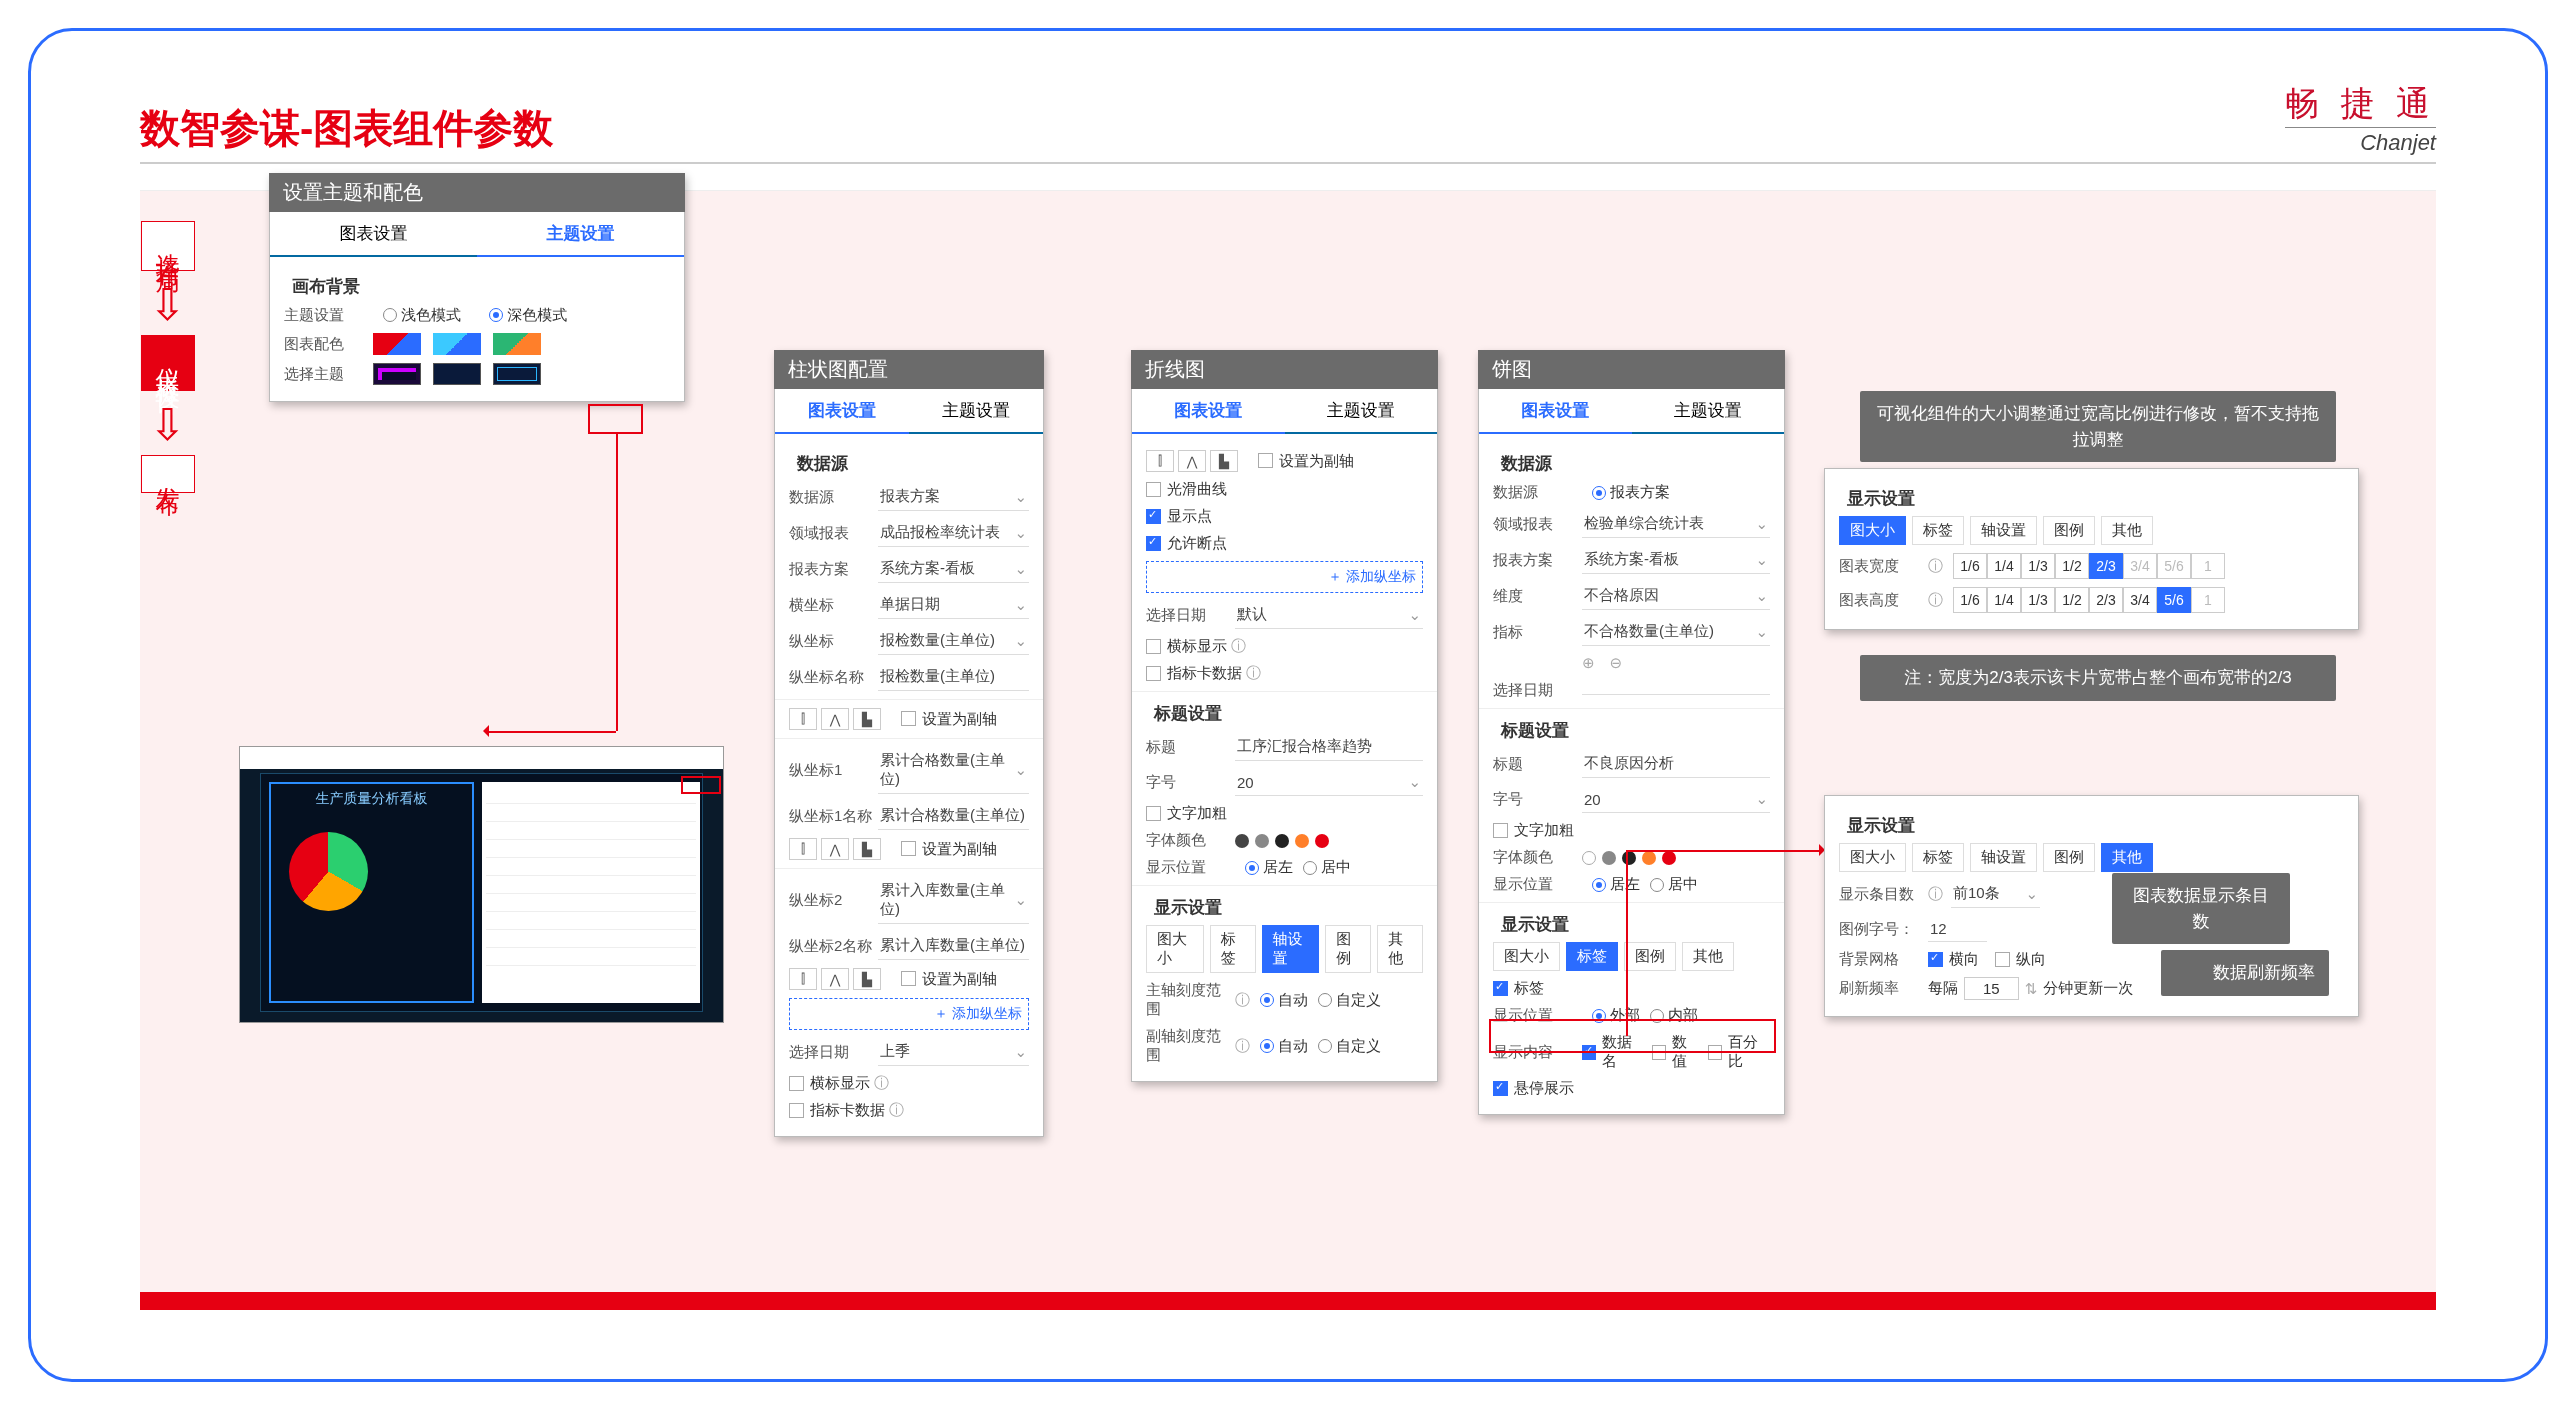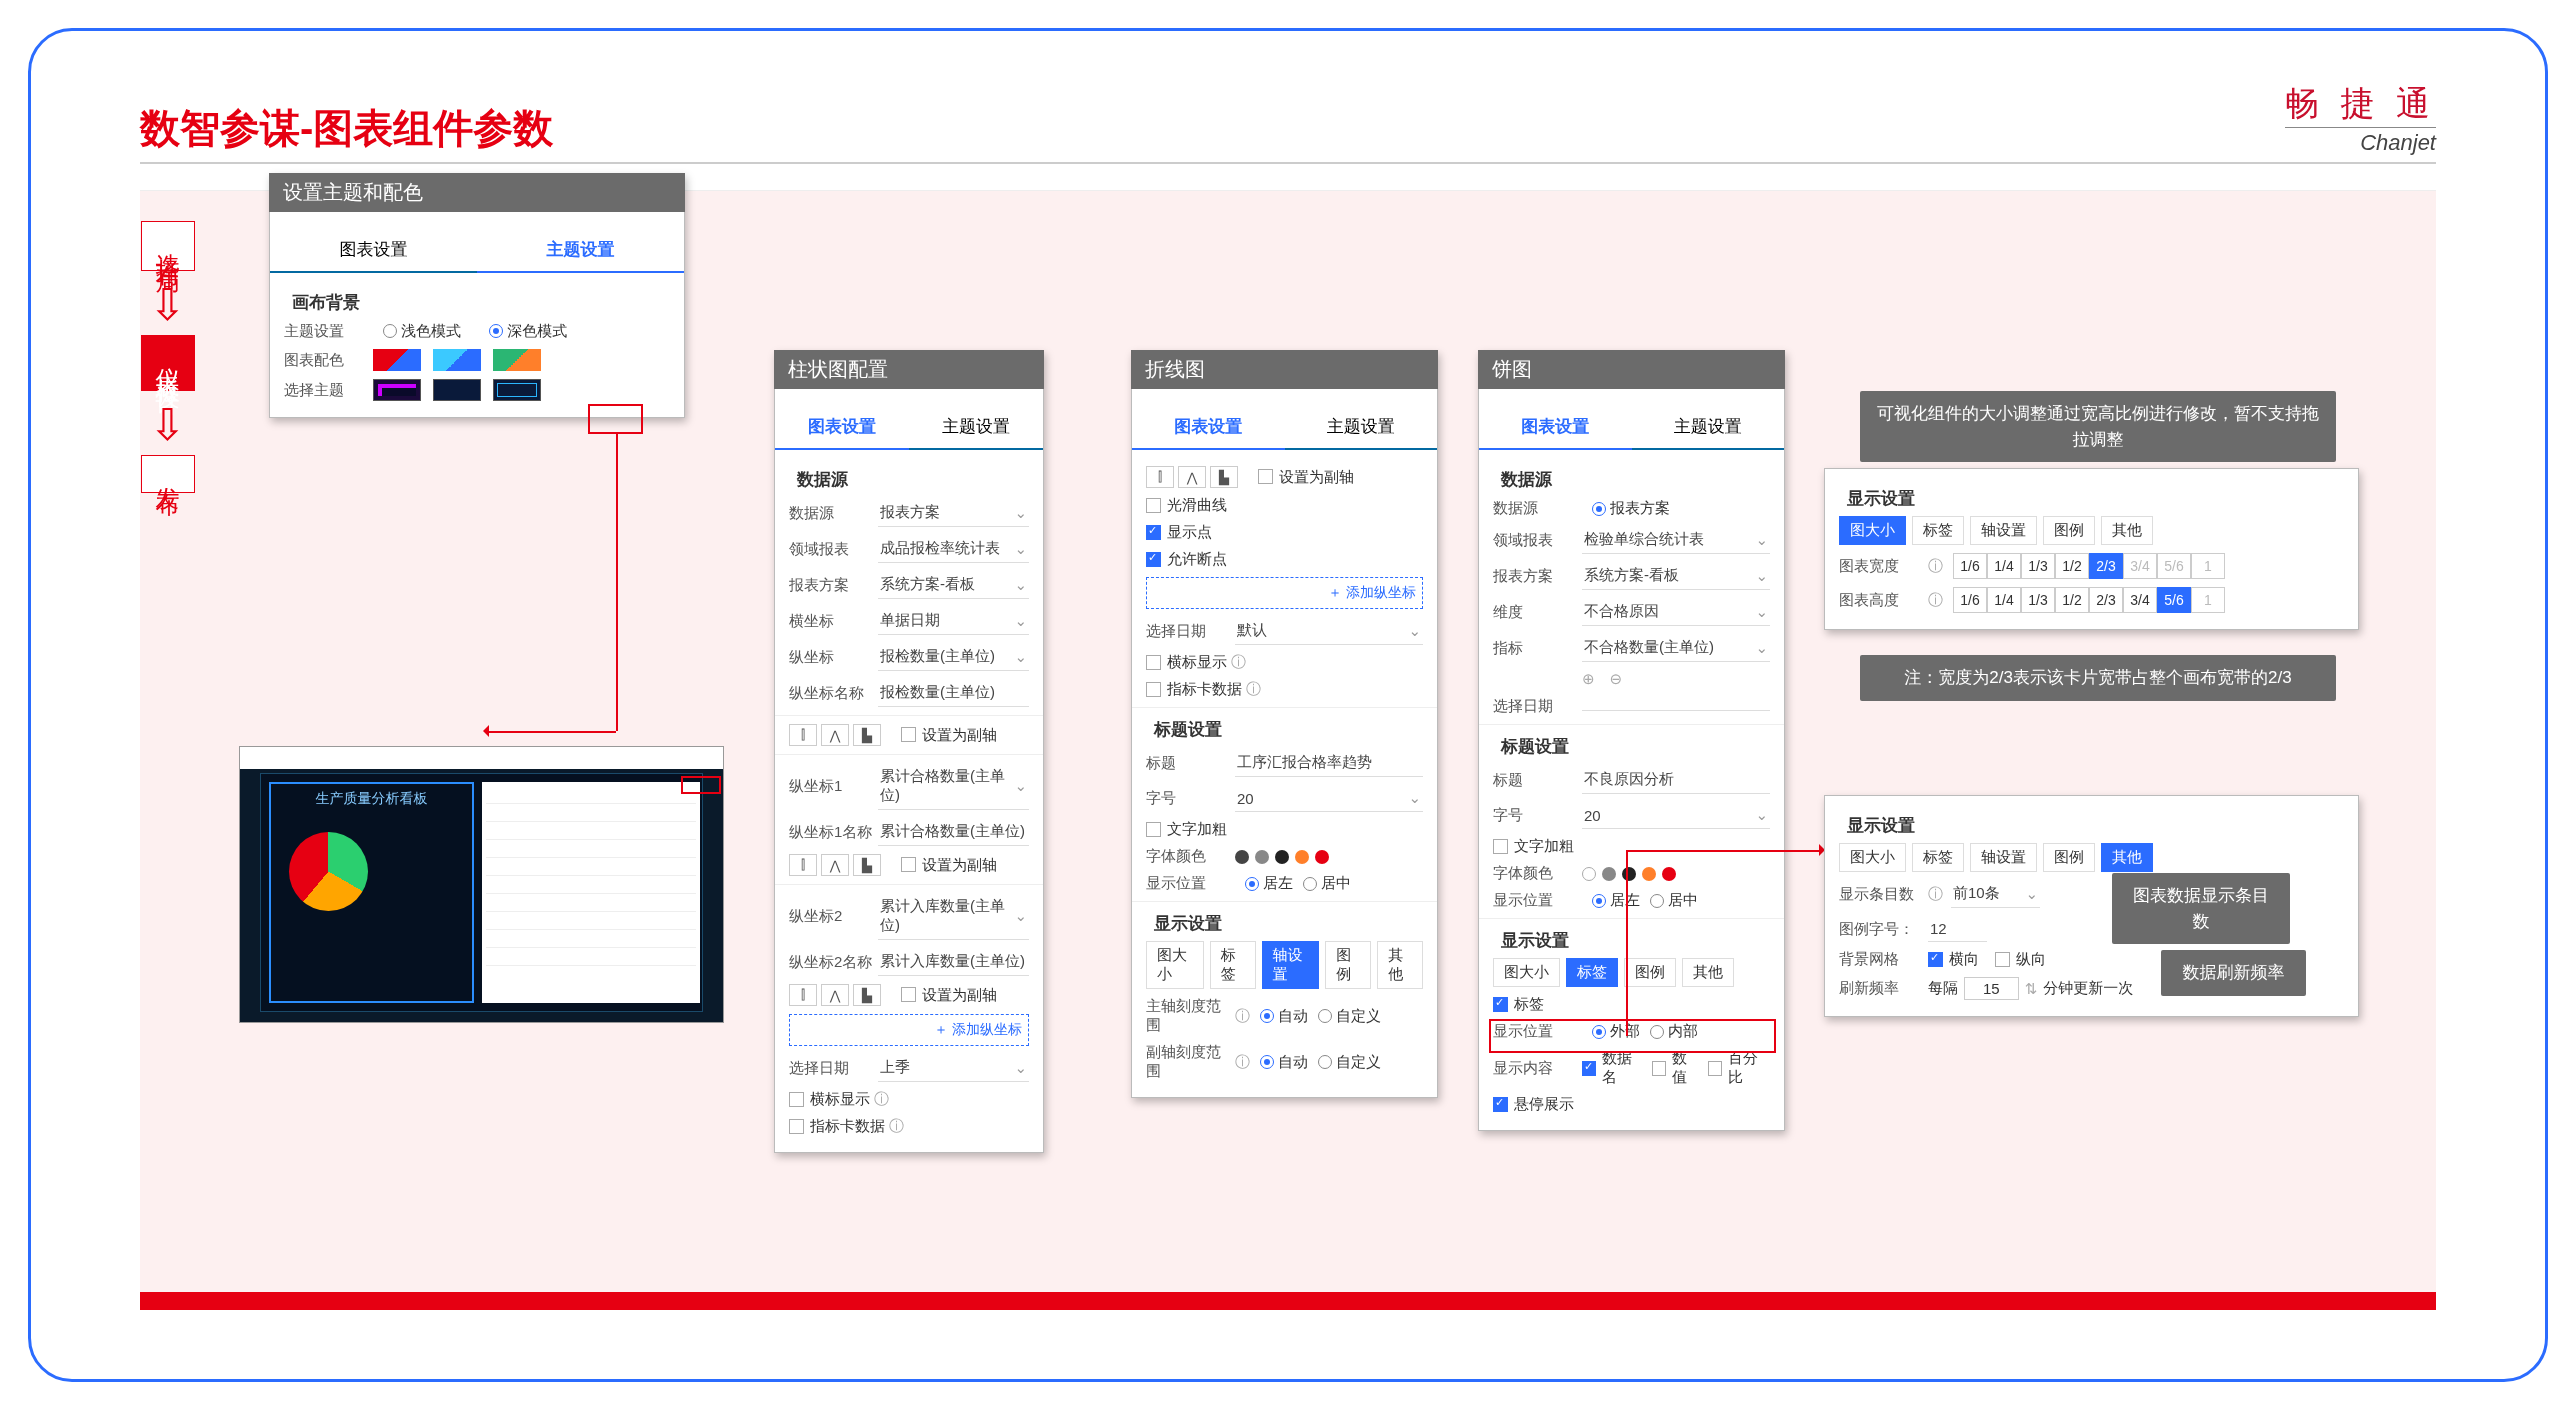"设置主题和配色" .panelhead { margin: -1px -1px 16px -1px -> -1px -1px 0 -1px }
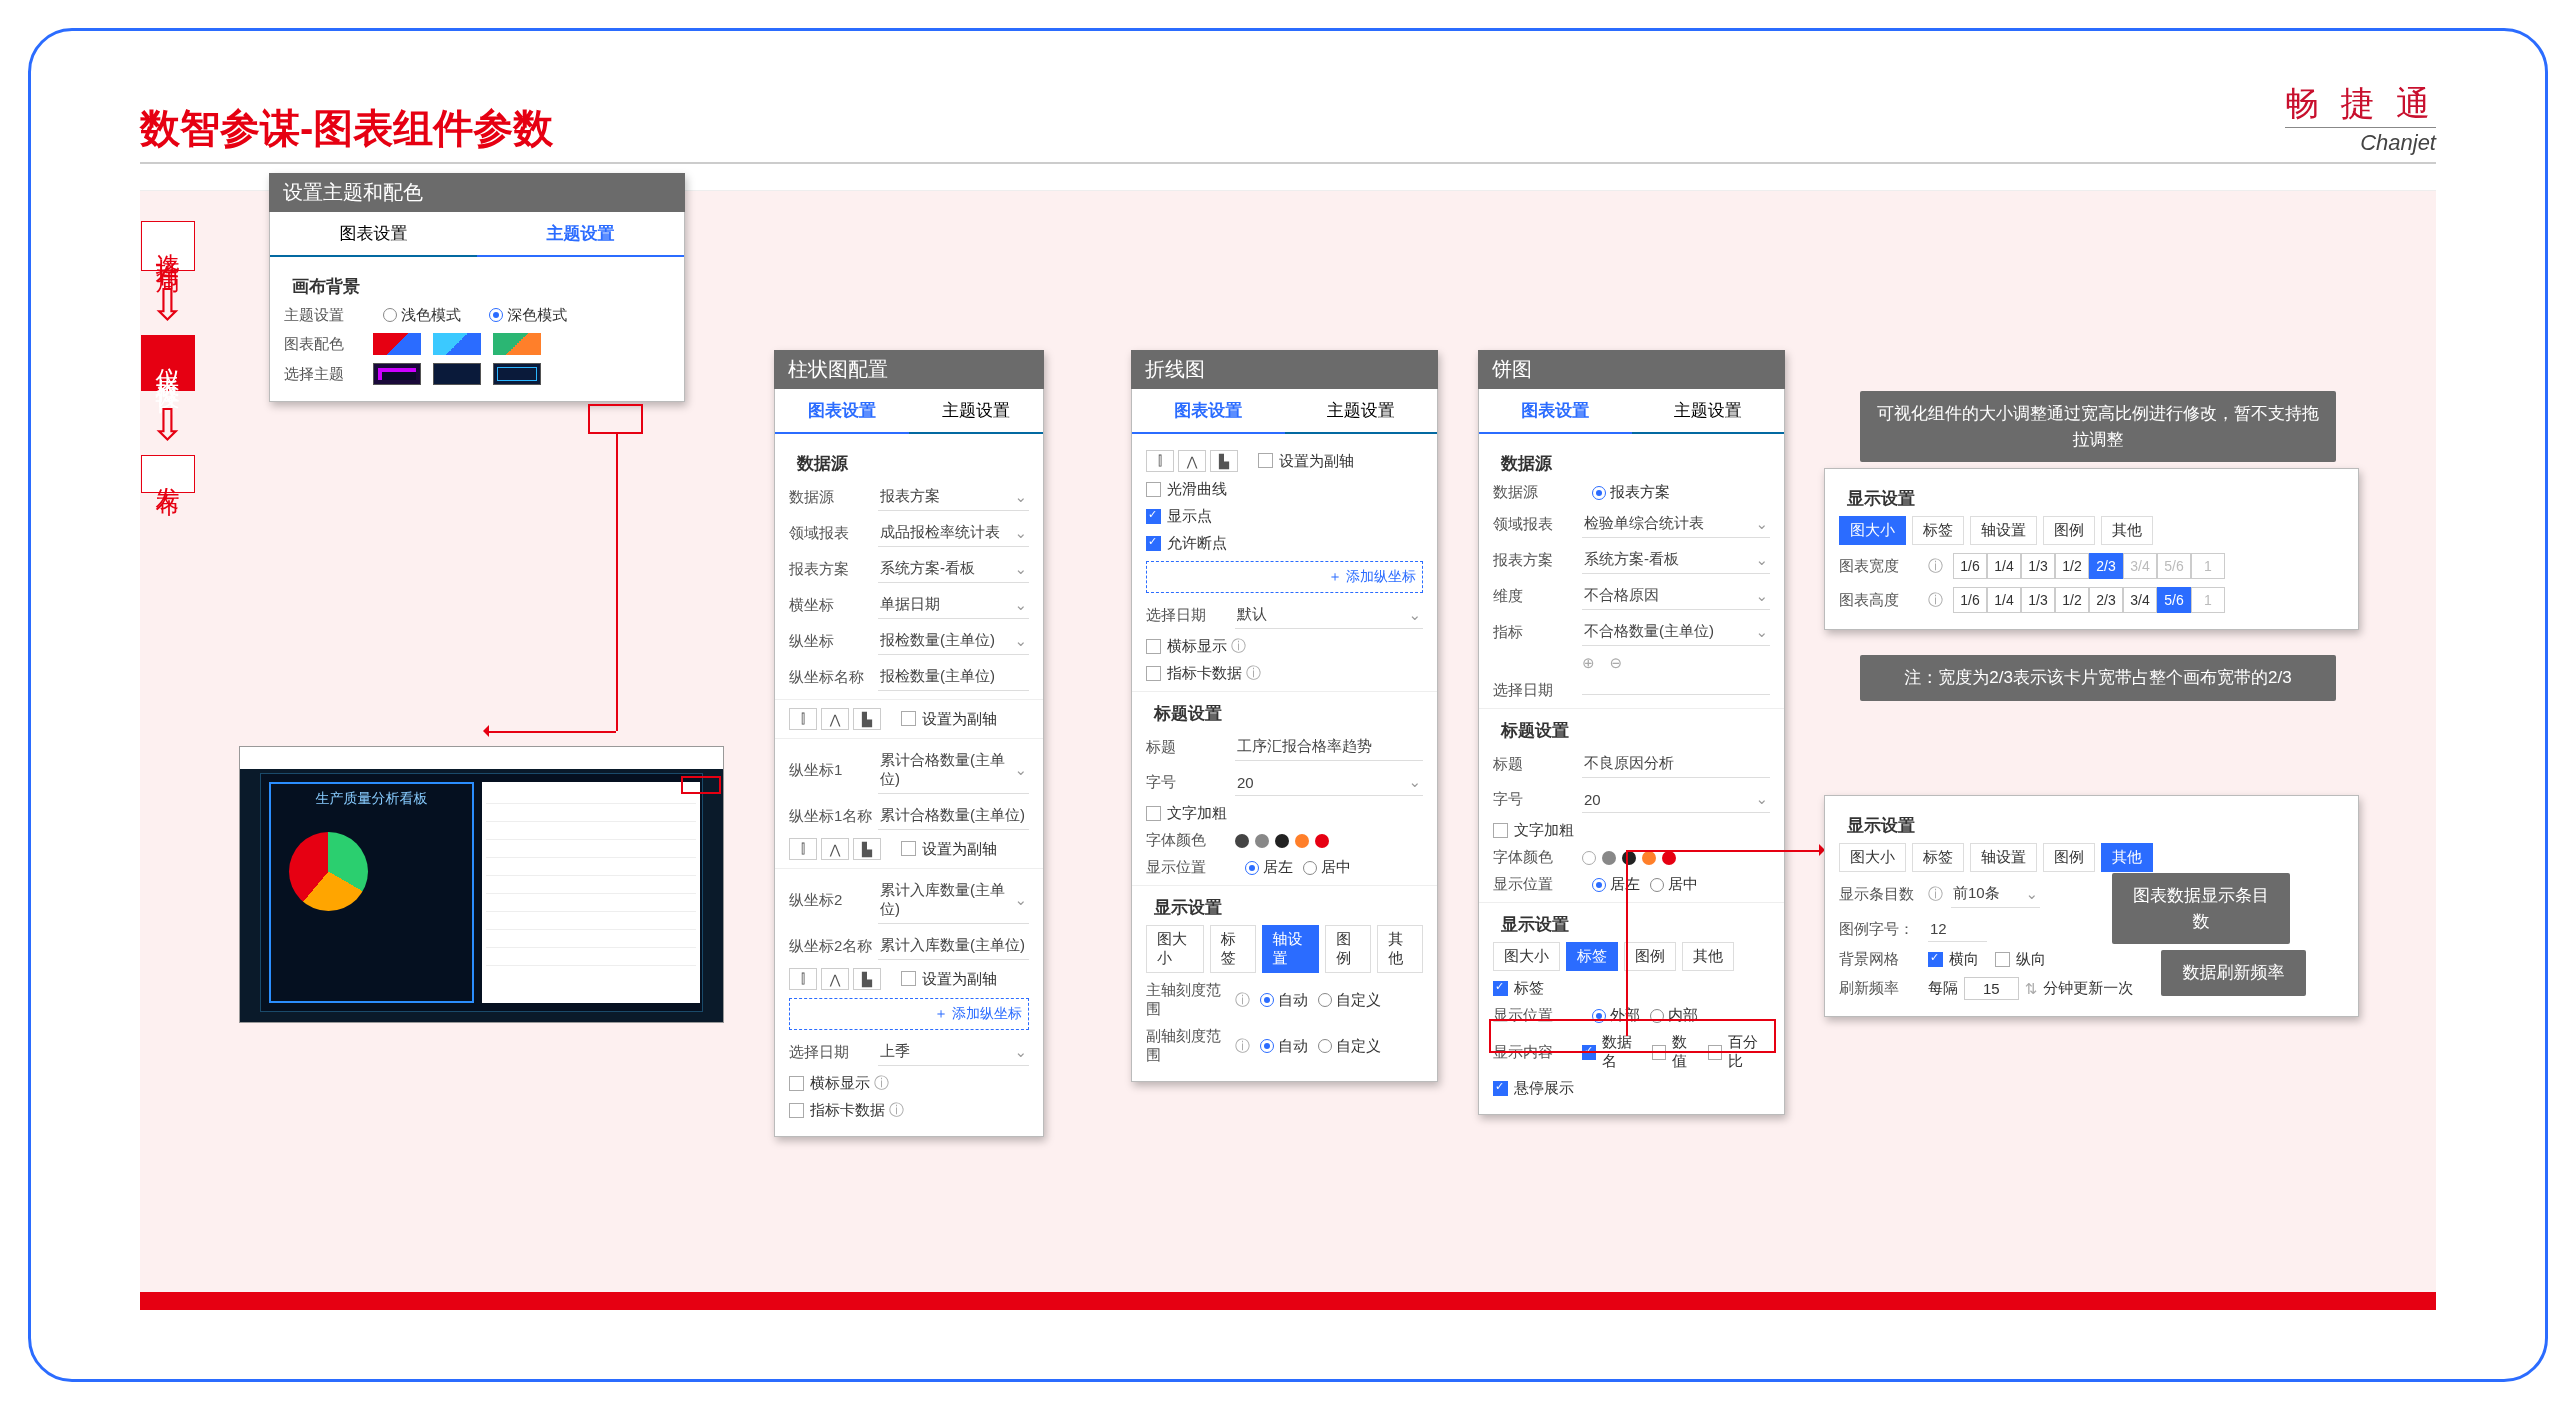"数据刷新频率" div.tip { text-align: center -> right; width: 145px -> 168px }
